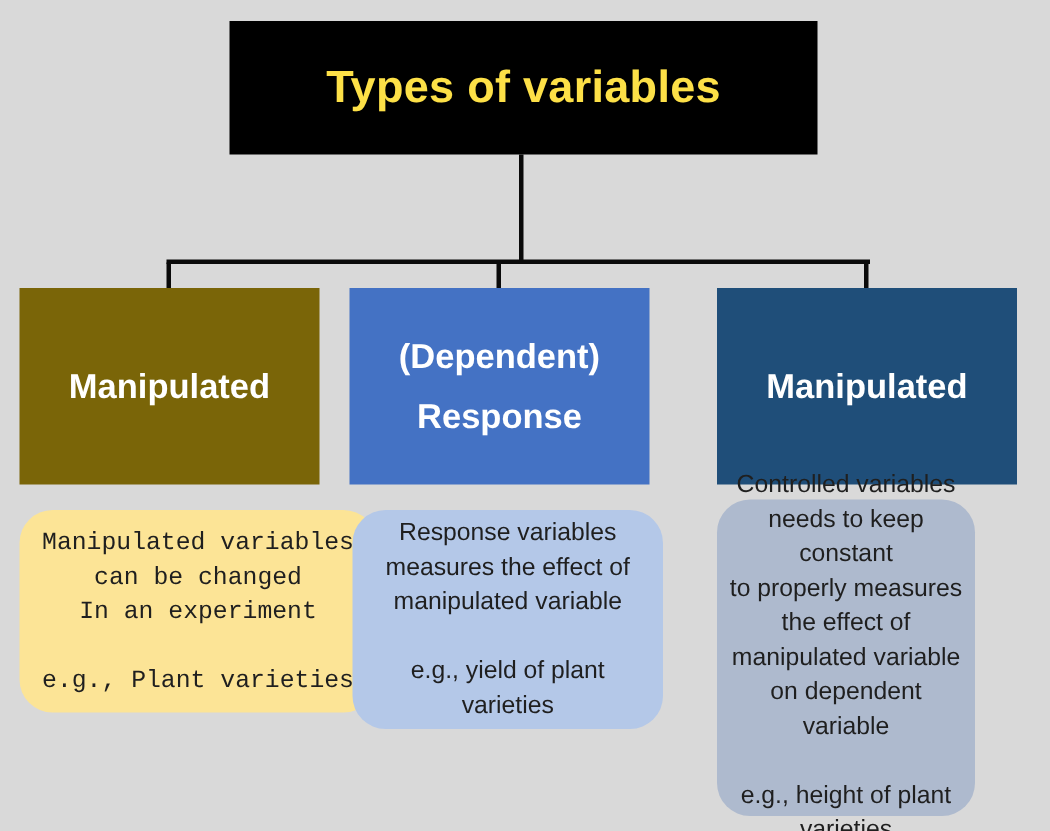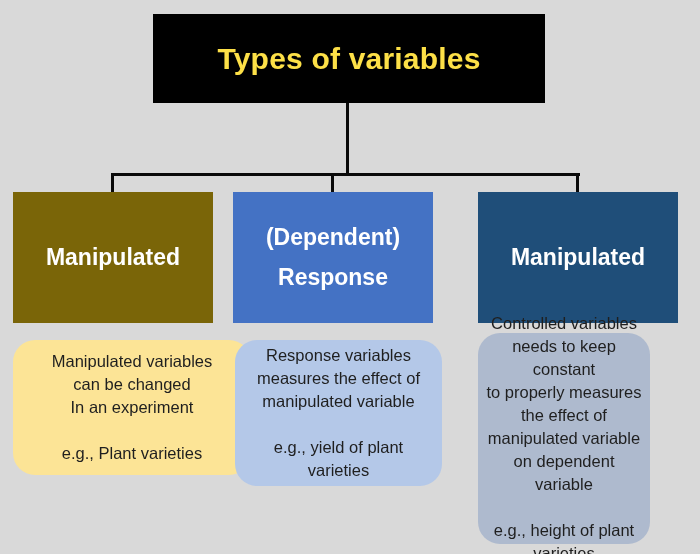"Manipulated variables" .desc.d1 { font-family: none -> Liberation Mono, monospace }
